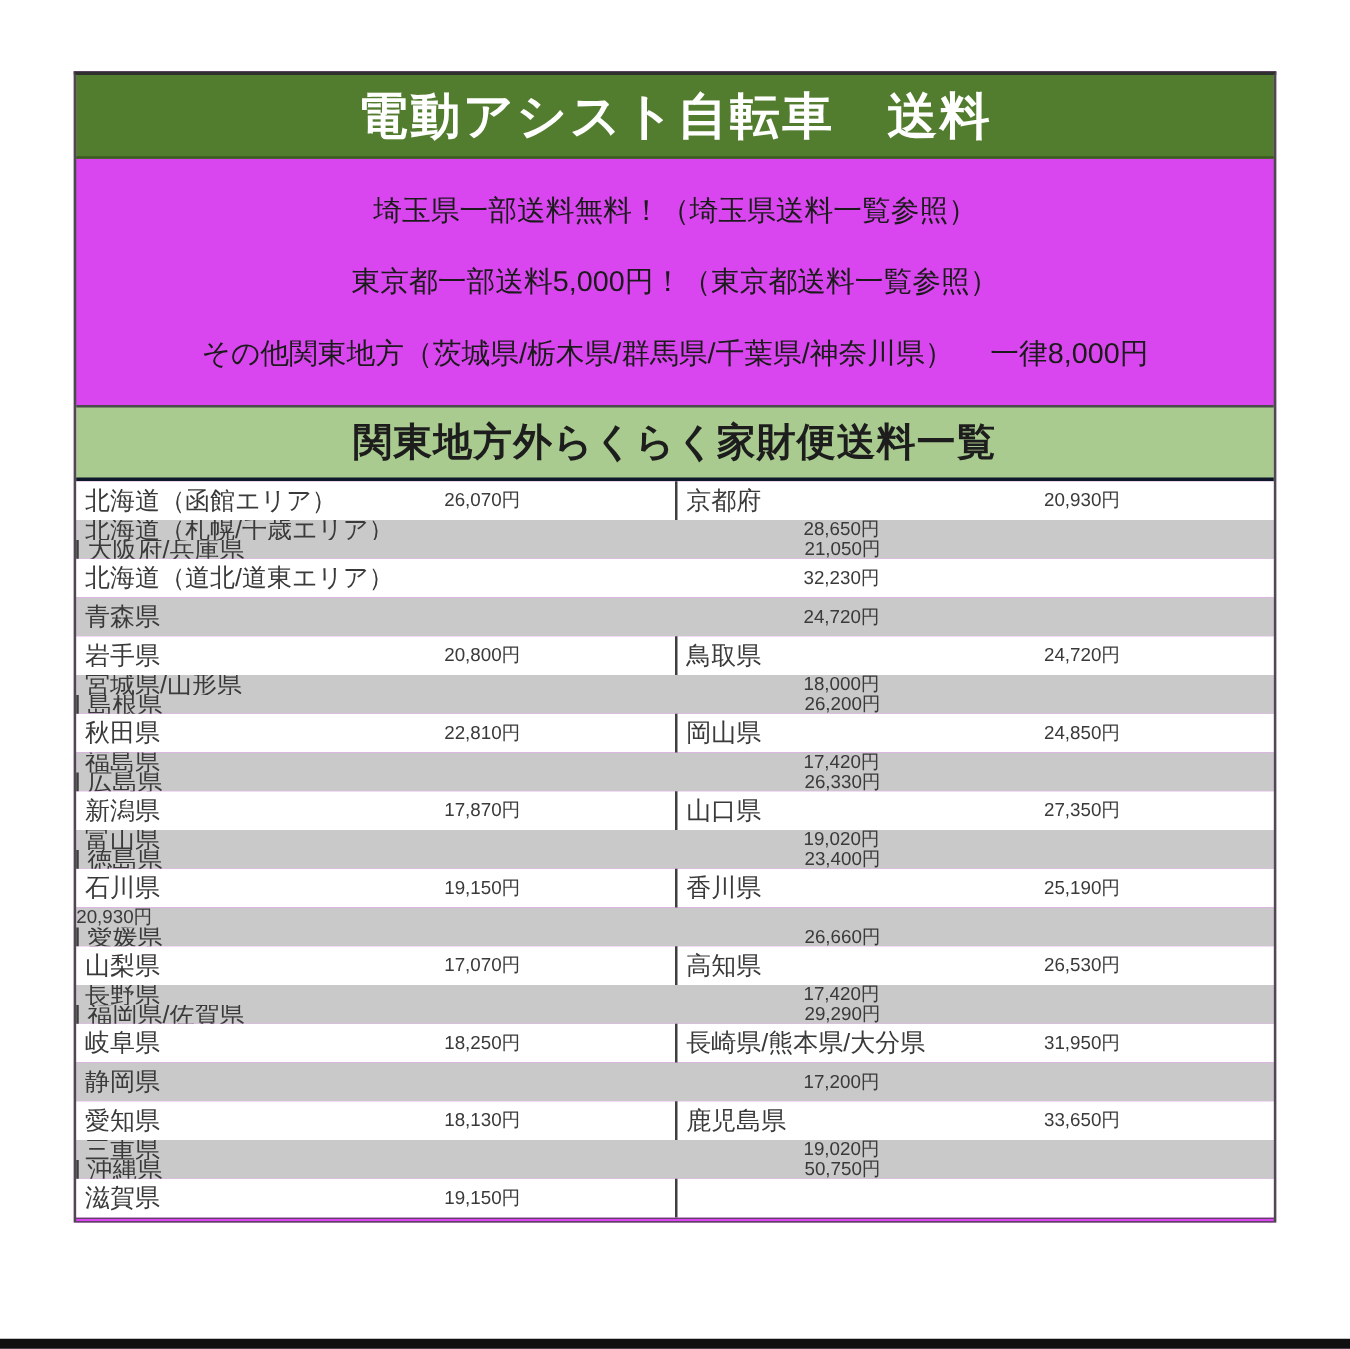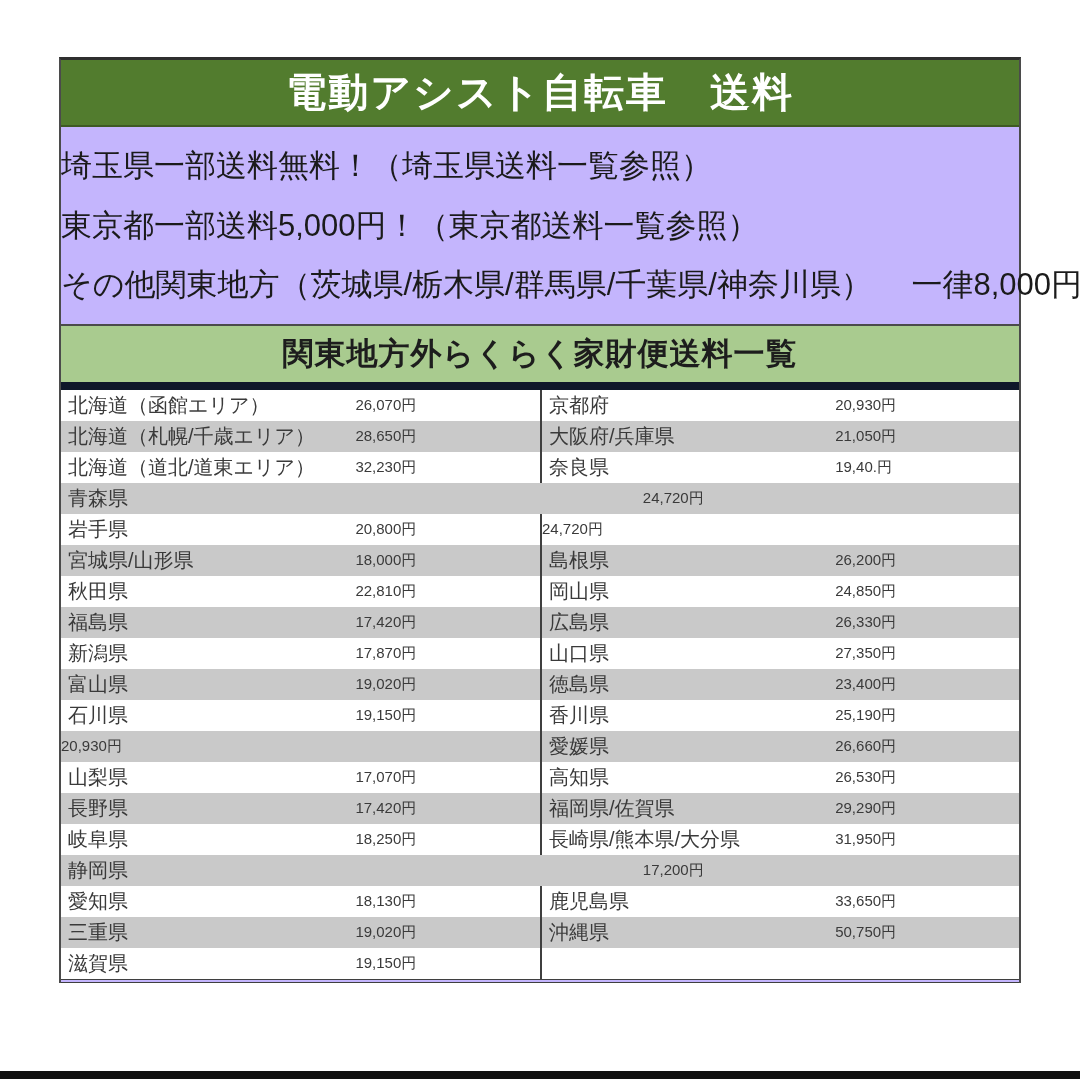"電動アシスト自転車 送料" .content-box { background: #c4b5fd -> #d946ef }
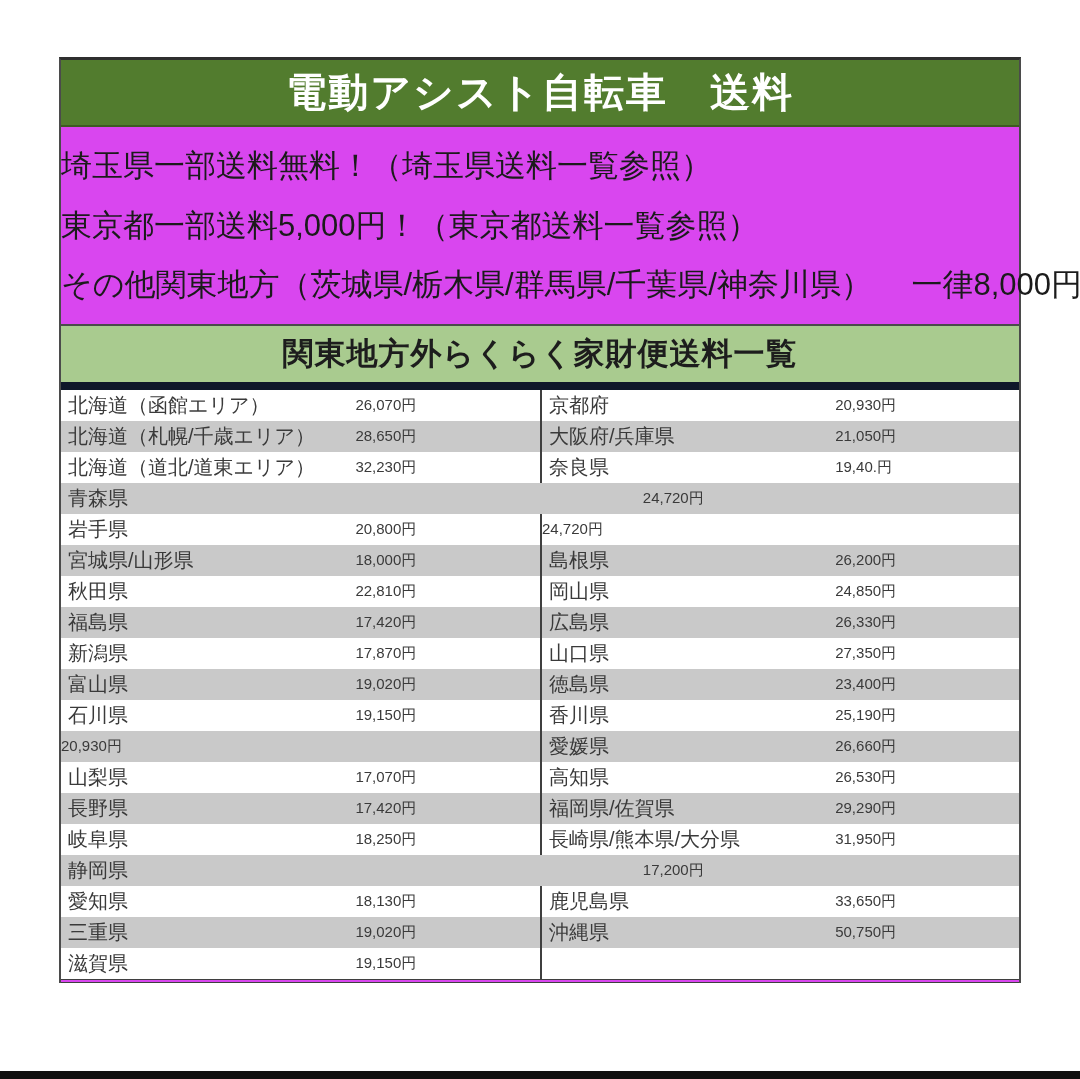"埼玉県一部送料無料！（埼玉県送料一覧参照）" .info-section { align-items: flex-start -> center; font-size: 31px -> 23px }
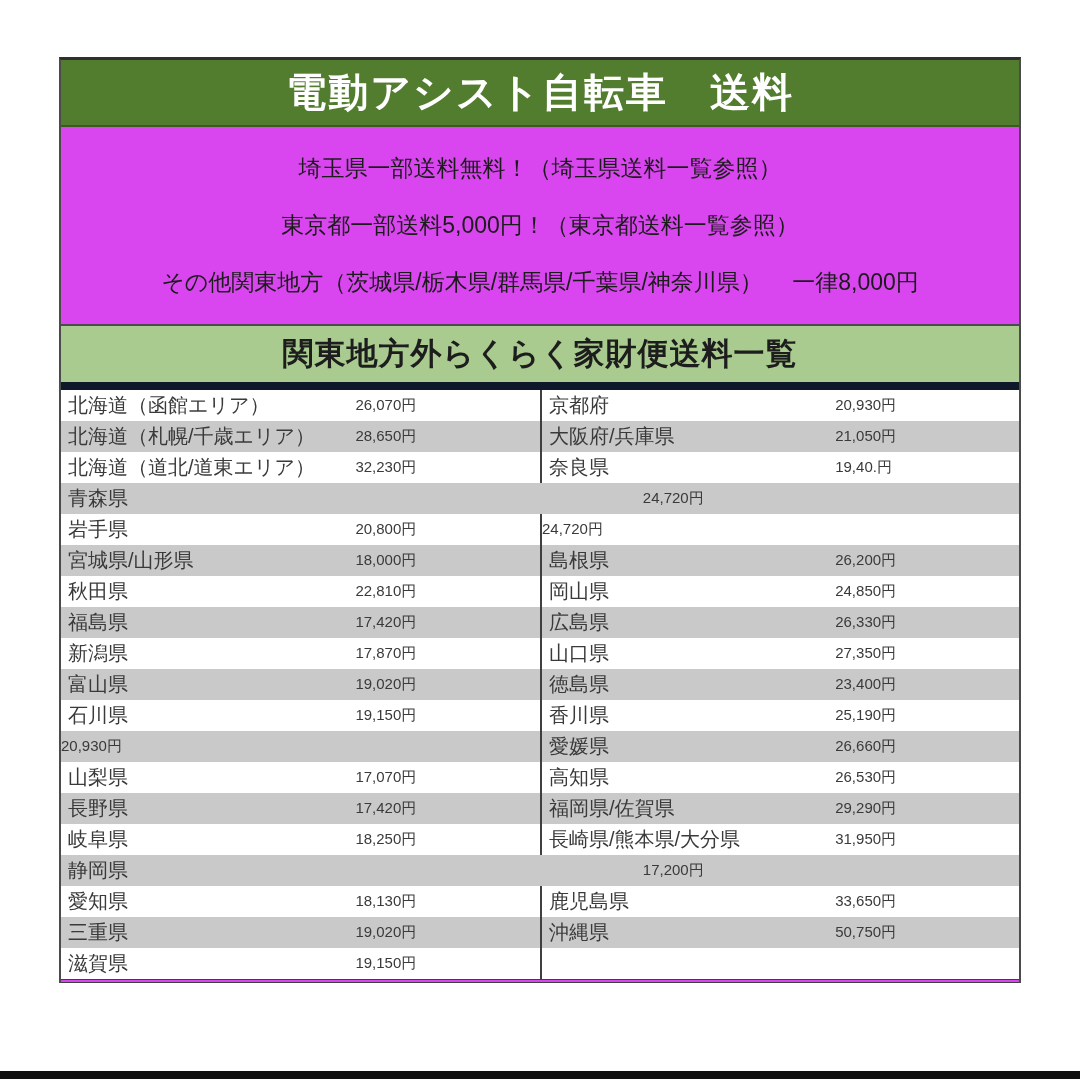"関東地方外らくらく家財便送料一覧" .sub-header { border-bottom: 8px solid #0f172a -> 3px solid #0f172a }
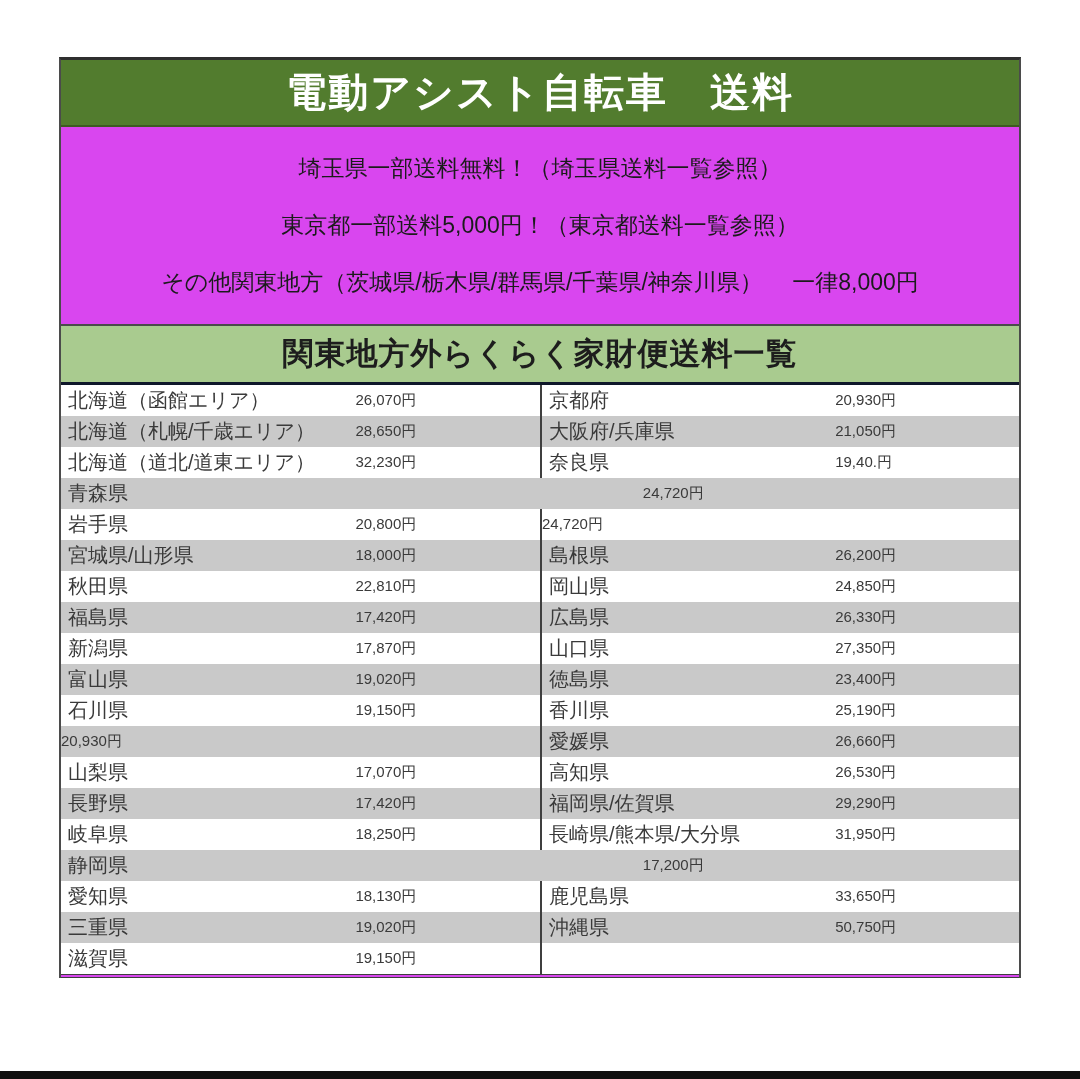"北海道（札幌/千歳エリア）" .row.shaded { flex-direction: none -> column }
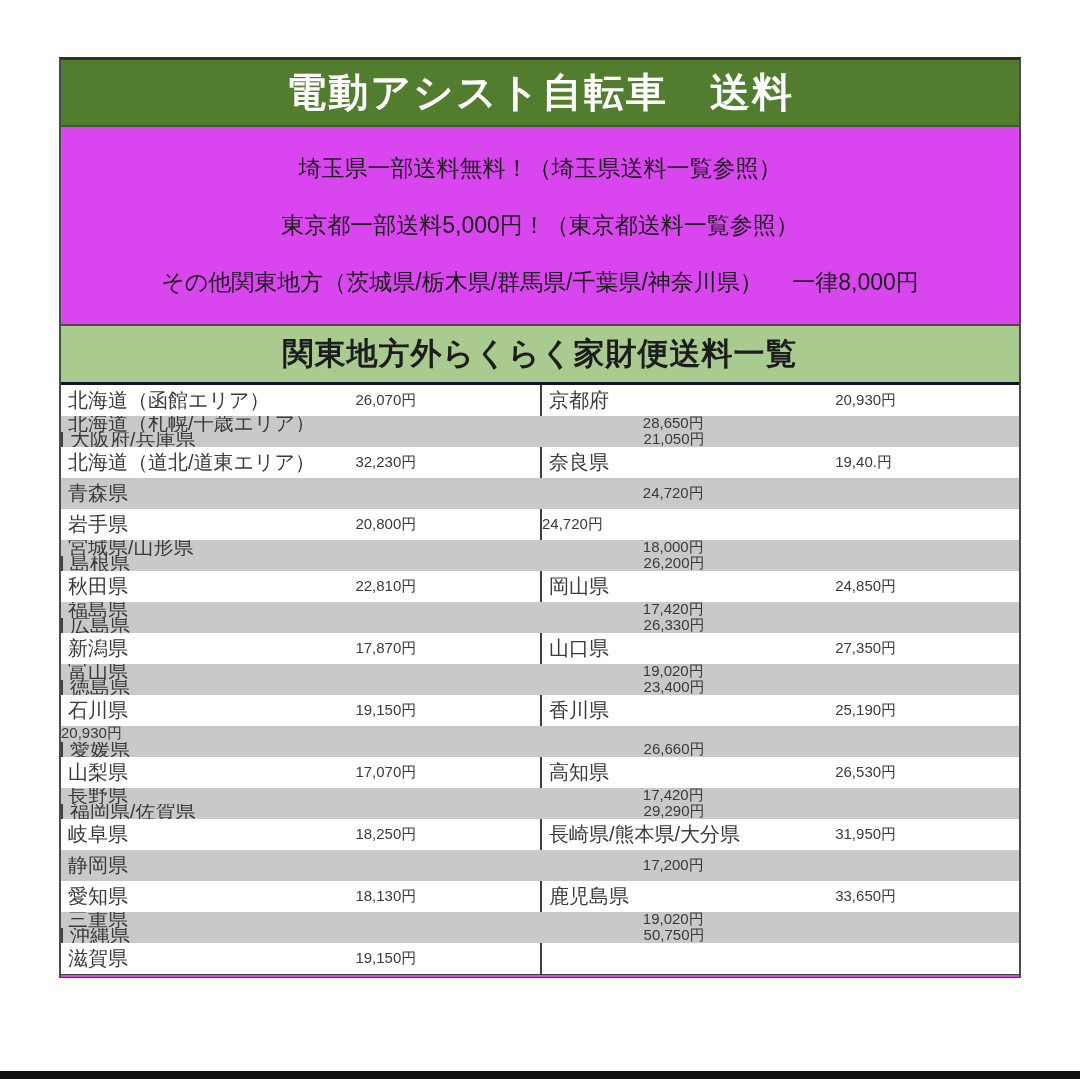"奈良県" div.half { html: <div> <span>奈良県</span> <span>19,40.円</span> </div> -> none }
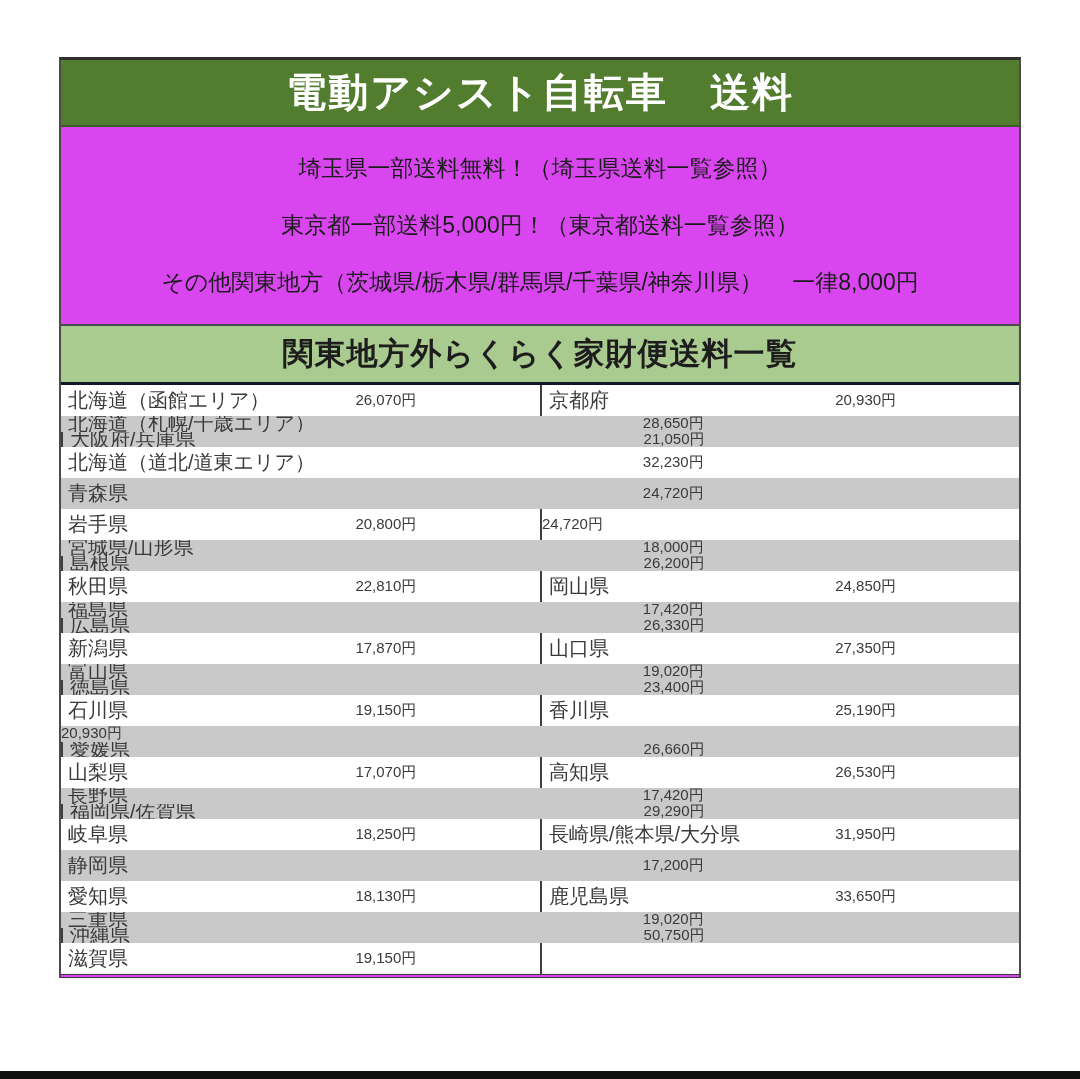"鳥取県" span.cell-name { html: none -> <span>鳥取県</span> }
